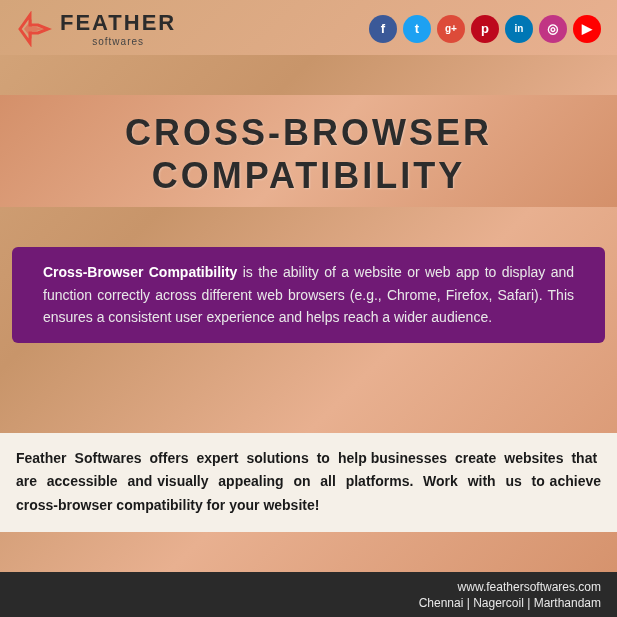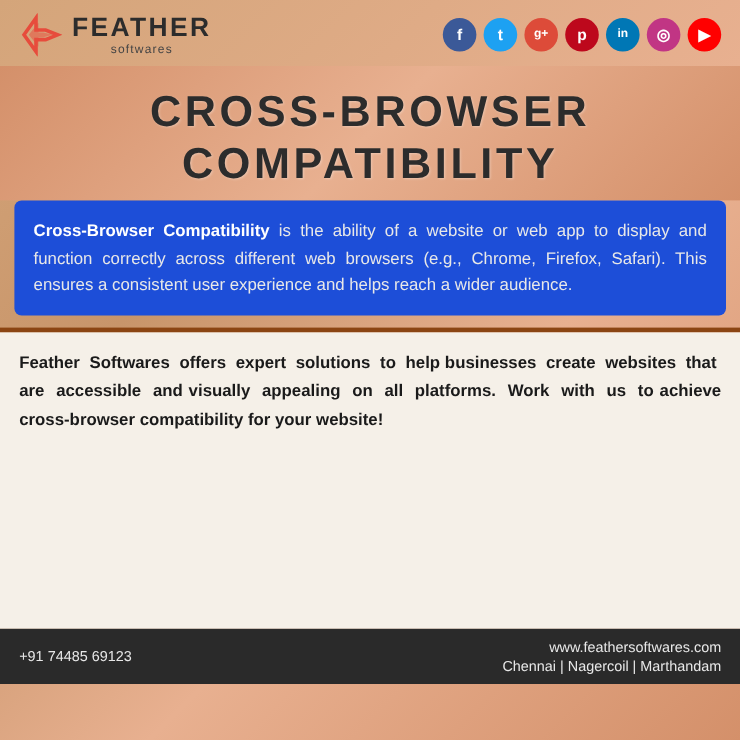"FEATHER" .container { gap: none -> 40px }
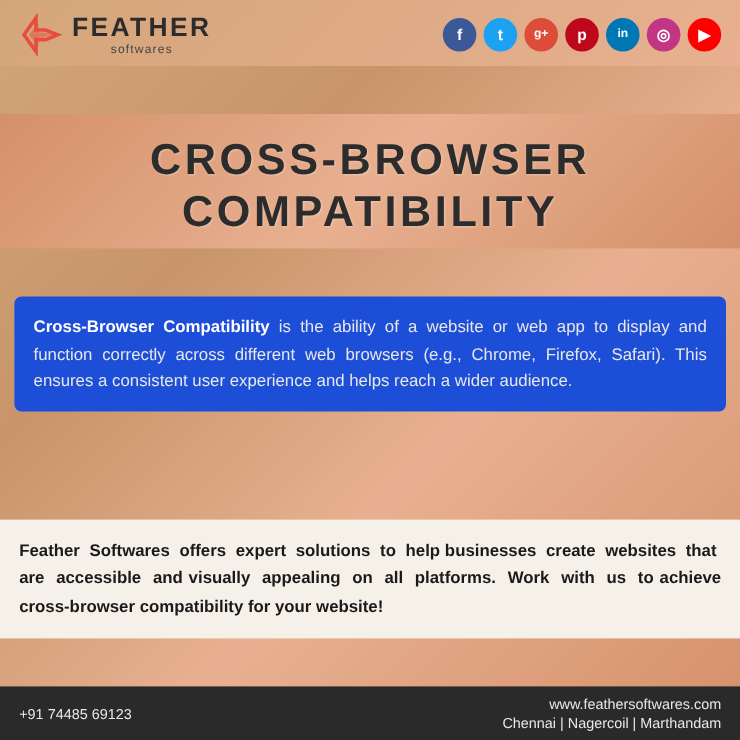"Cross-Browser Compatibility is the" .desc-box { background: #1d4ed8 -> #701a75; padding: 14px 16px -> 14px 31px }
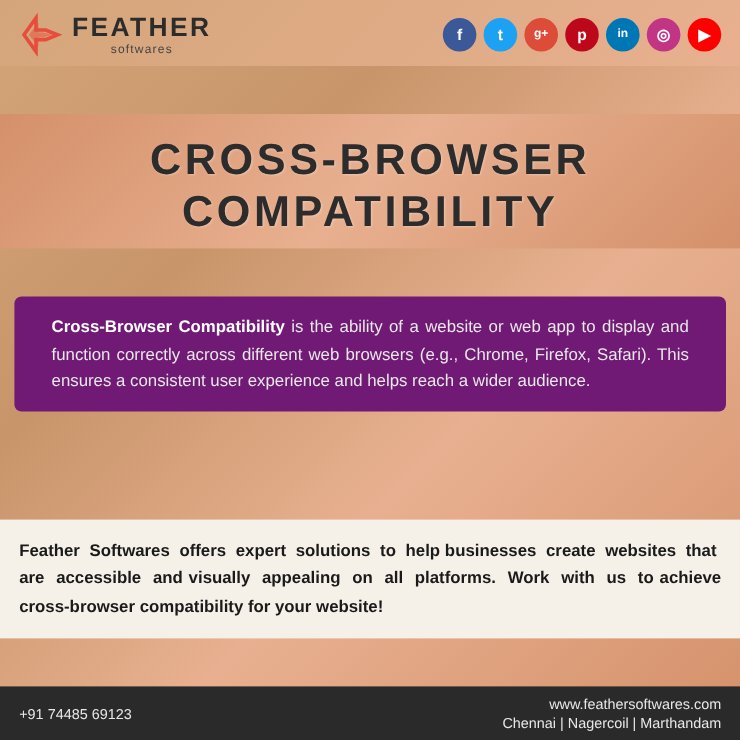"+91 74485 69123" span.footer-text { html: <span>+91 74485 69123</span> -> none }
